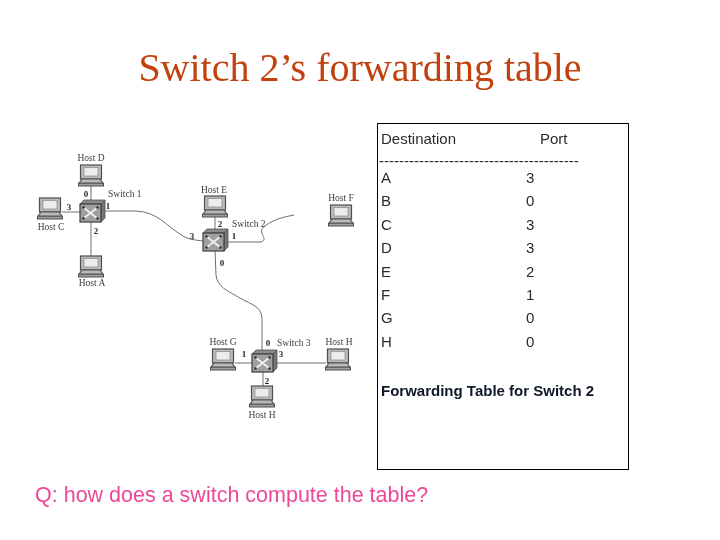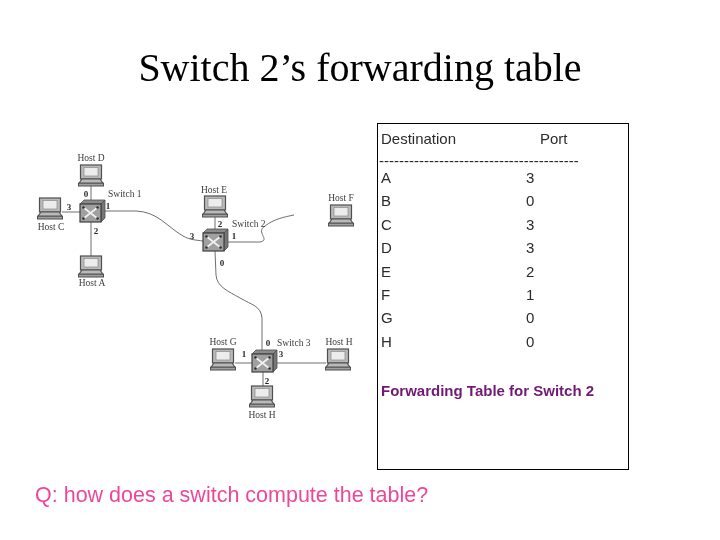"Switch 2’s forwarding table" .title { color: #000000 -> #c2410c }
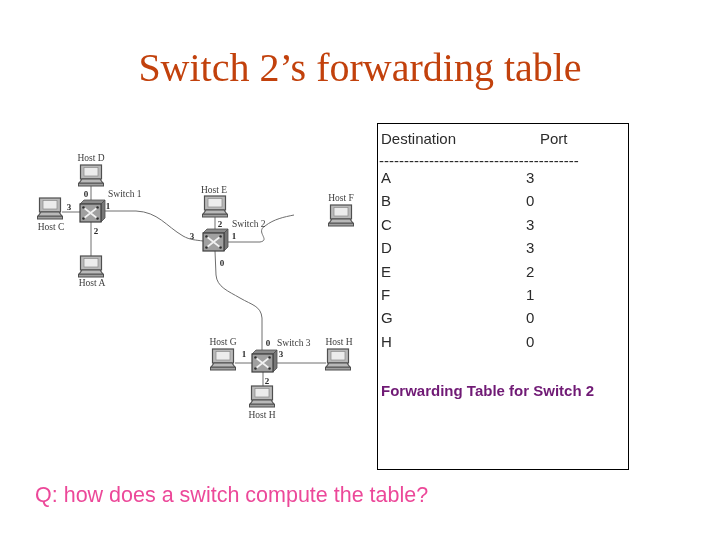"Forwarding Table for Switch 2" .caption { color: #701a75 -> #0f172a }
